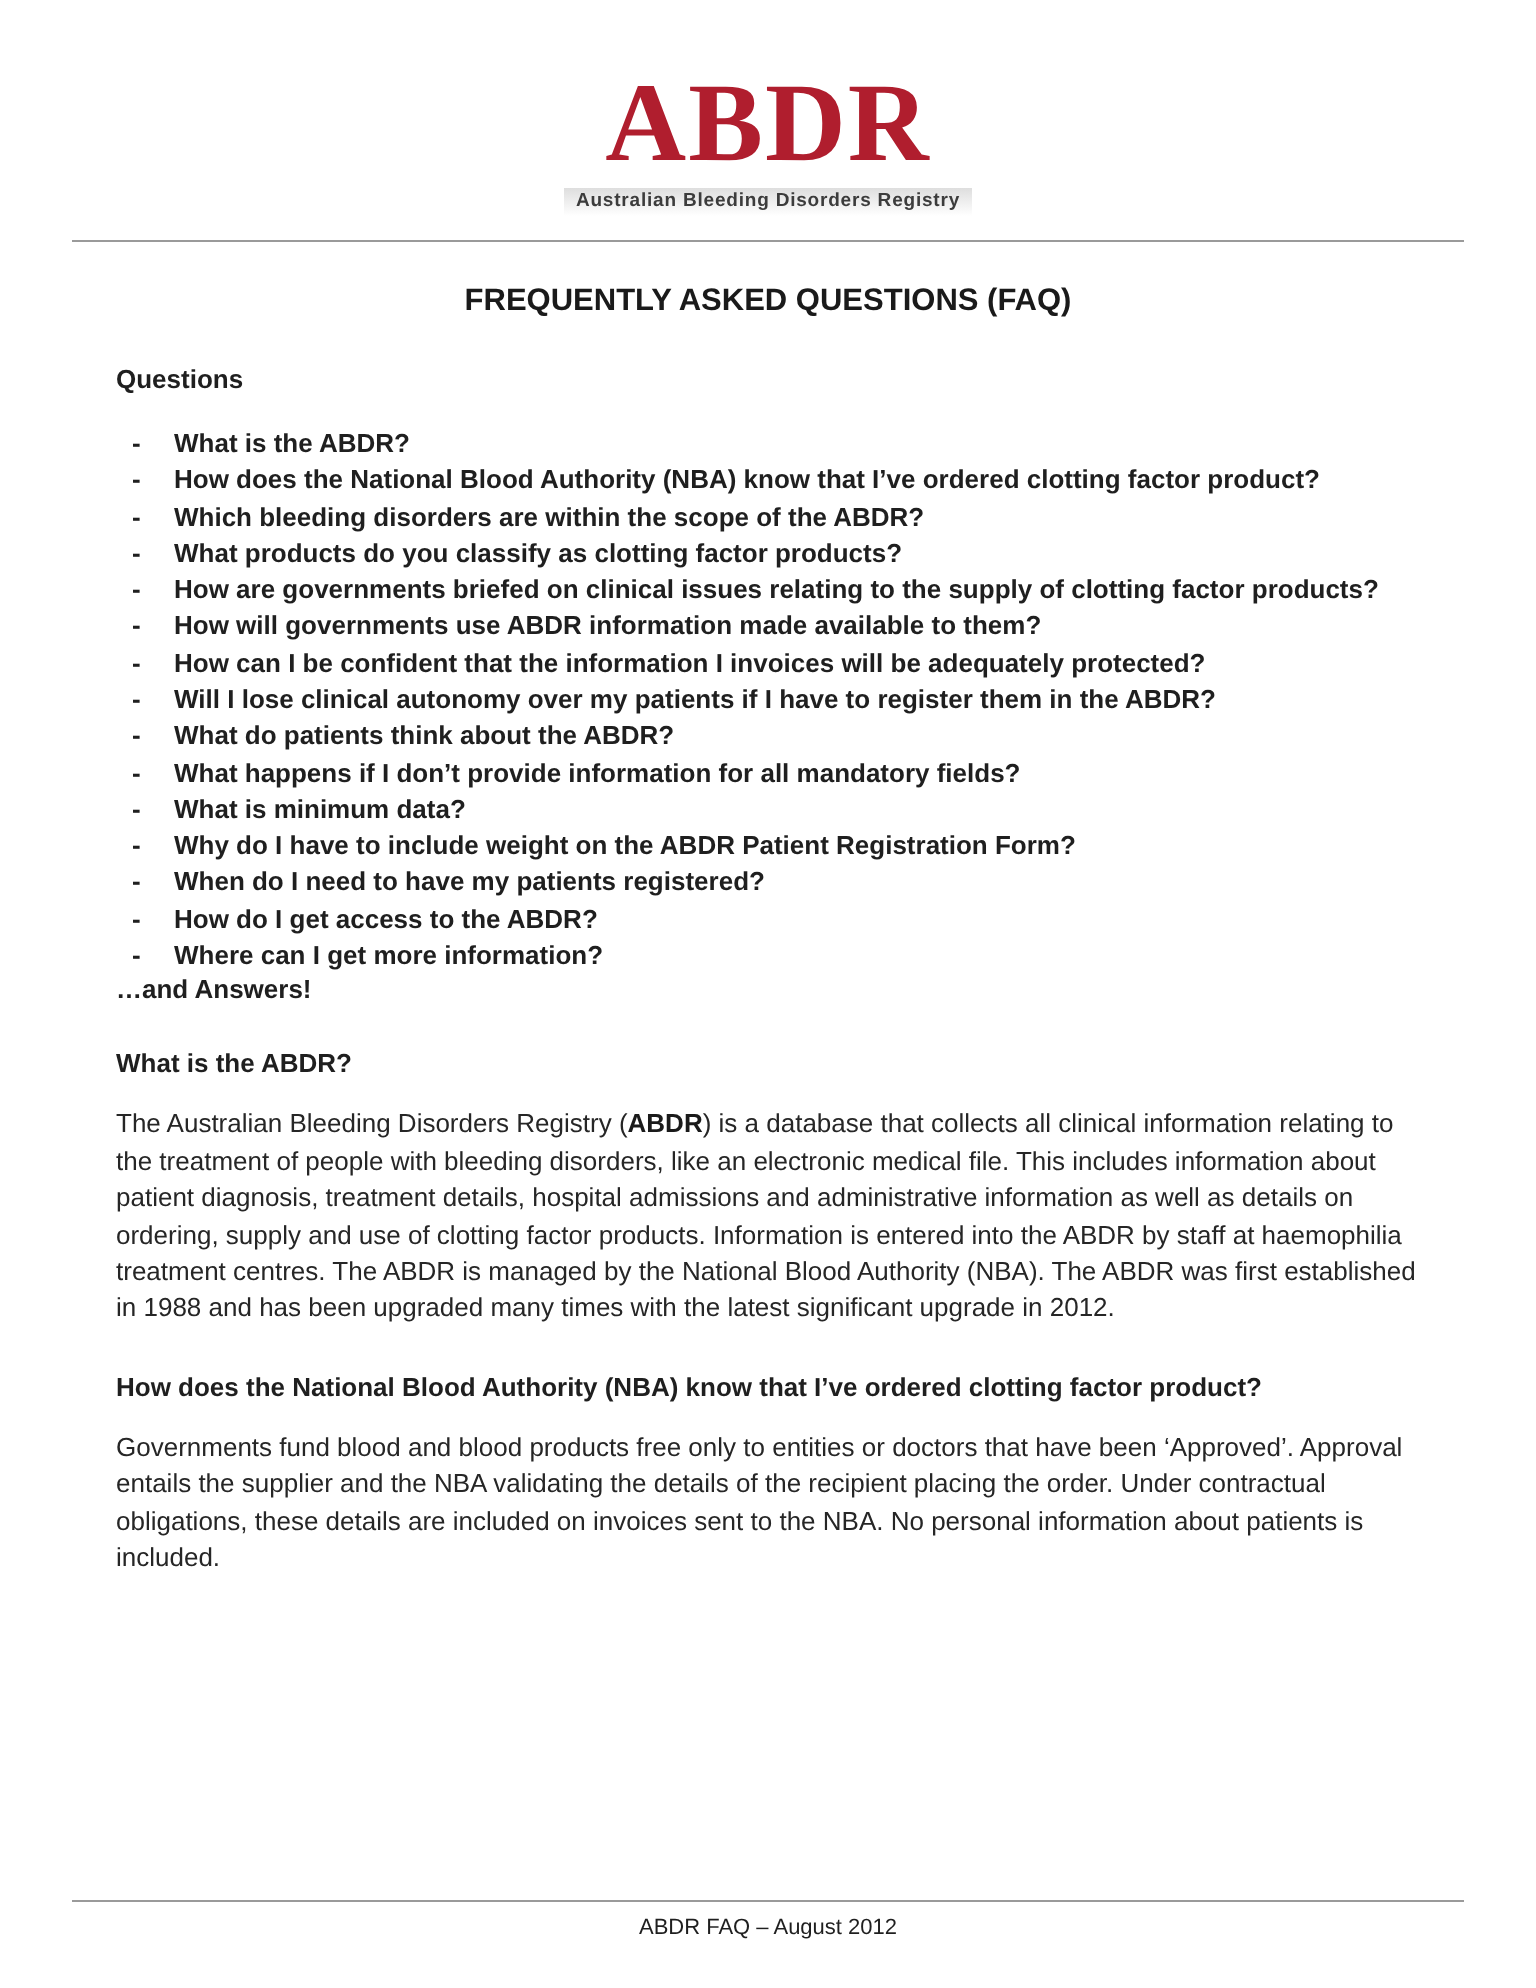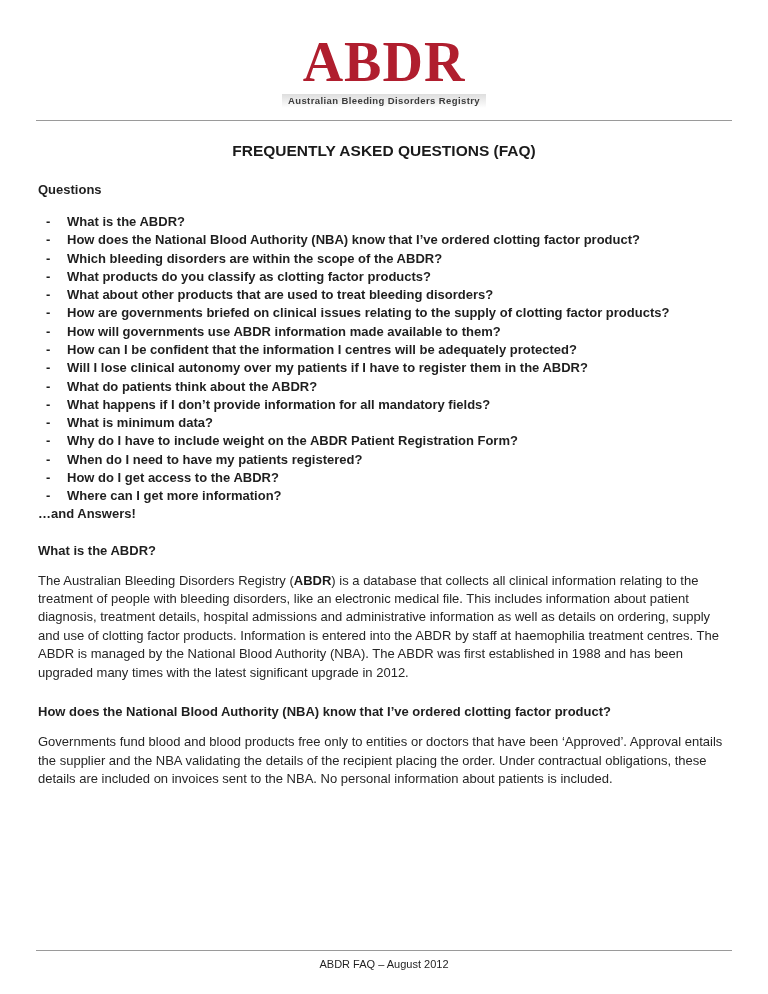"FREQUENTLY ASKED QUESTIONS (FAQ)" .content { padding: 0 38px -> 0 58px }
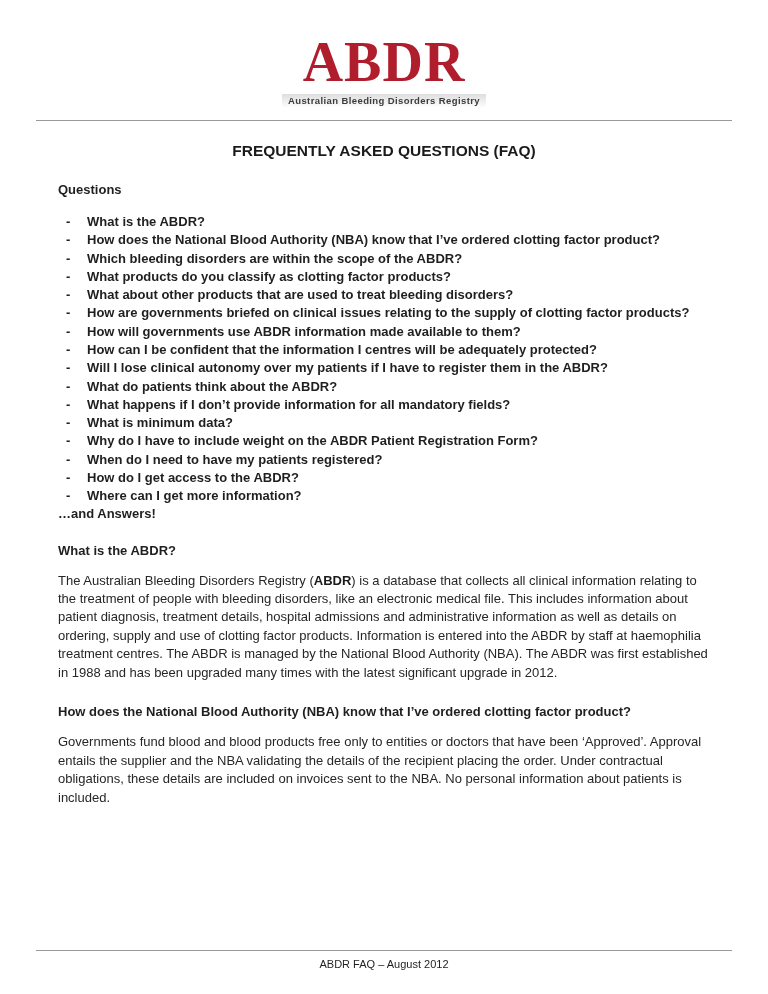"What about other products that" li { html: <li>What about other products that are used to treat bleeding disorders?</li> -> none }
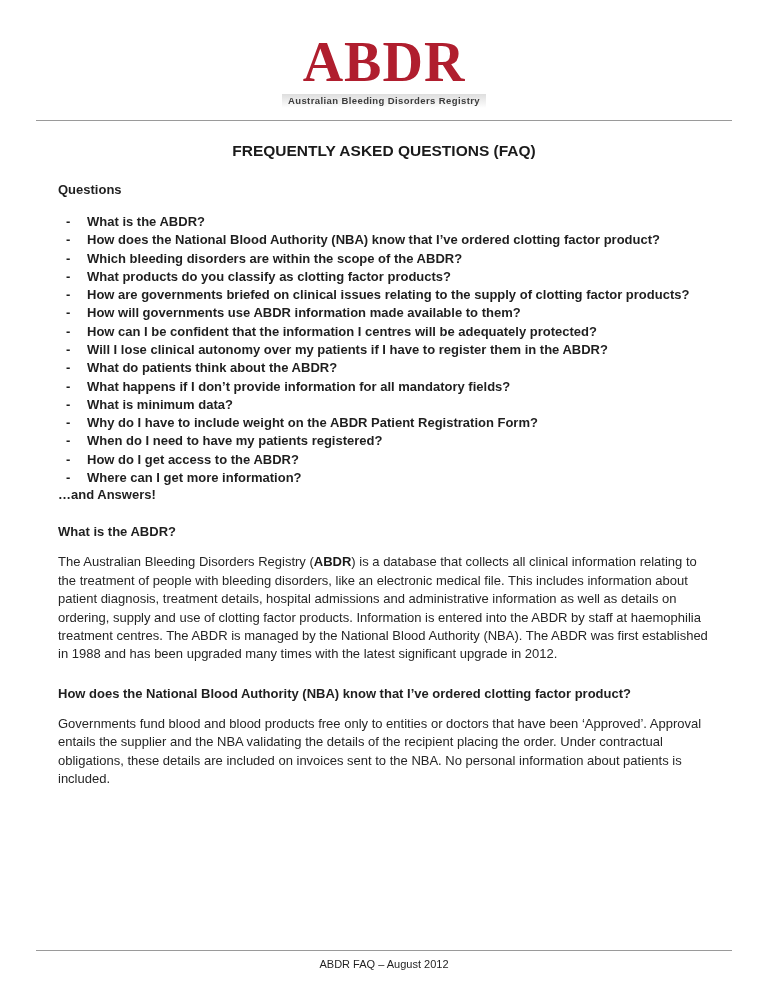"How can I be confident" li { text: centres -> invoices }
